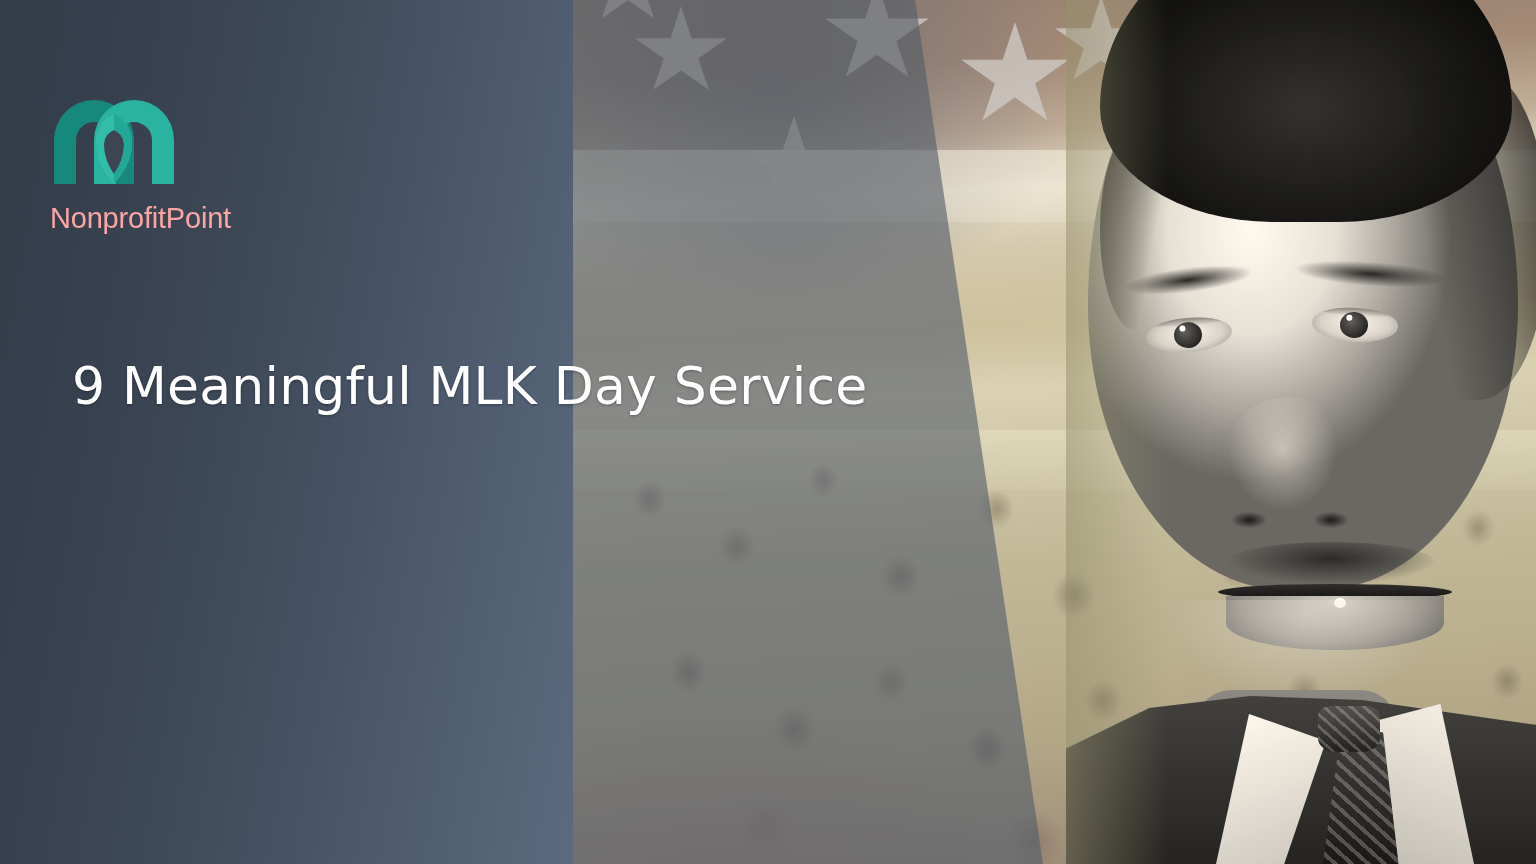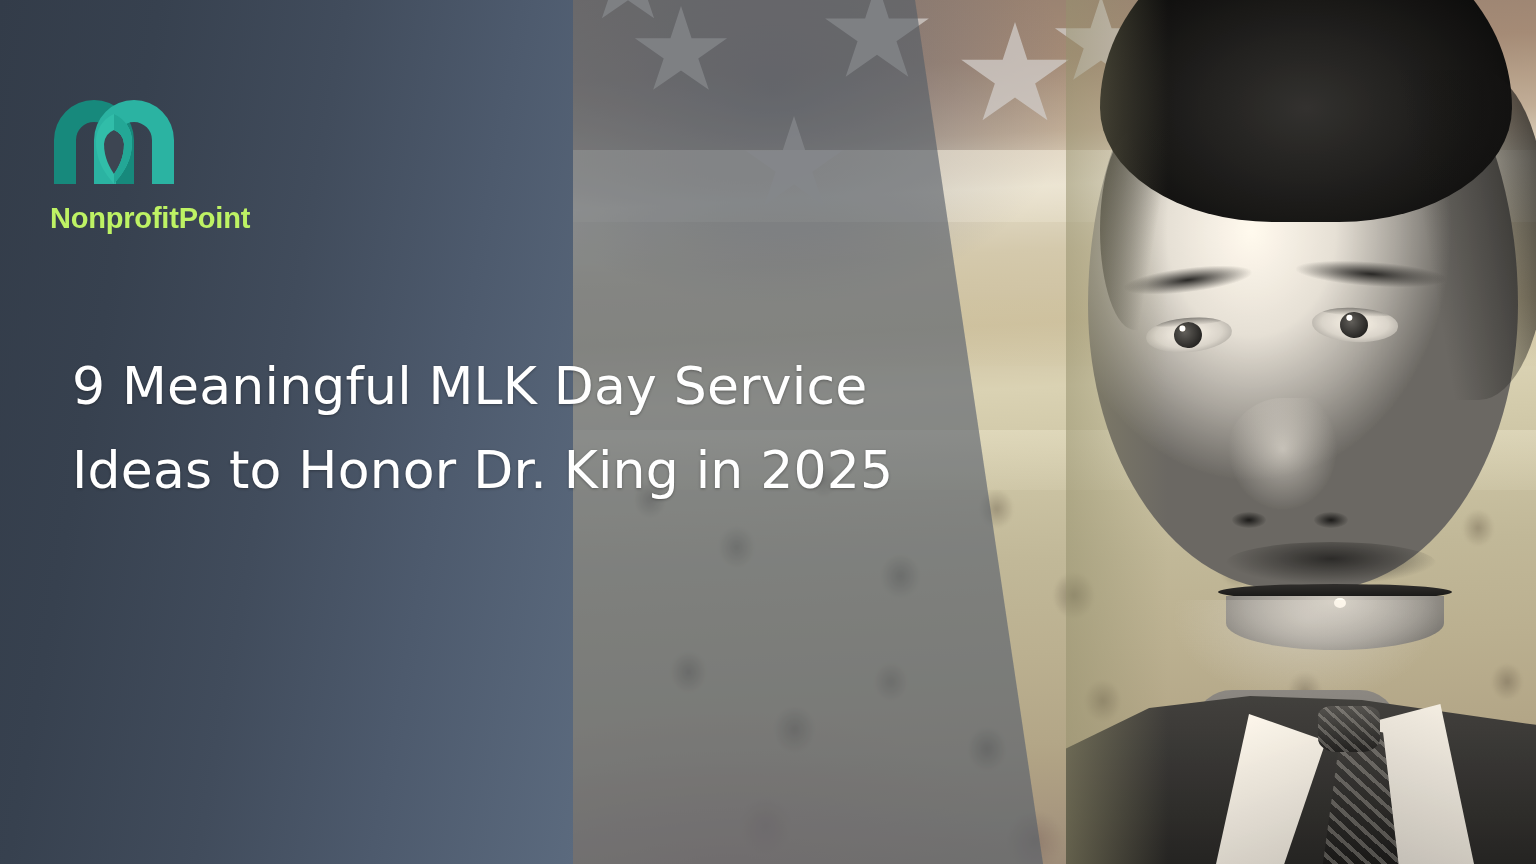"NonprofitPoint" .logo-word { color: #bef264 -> #fca5a5; font-weight: 700 -> 400 }
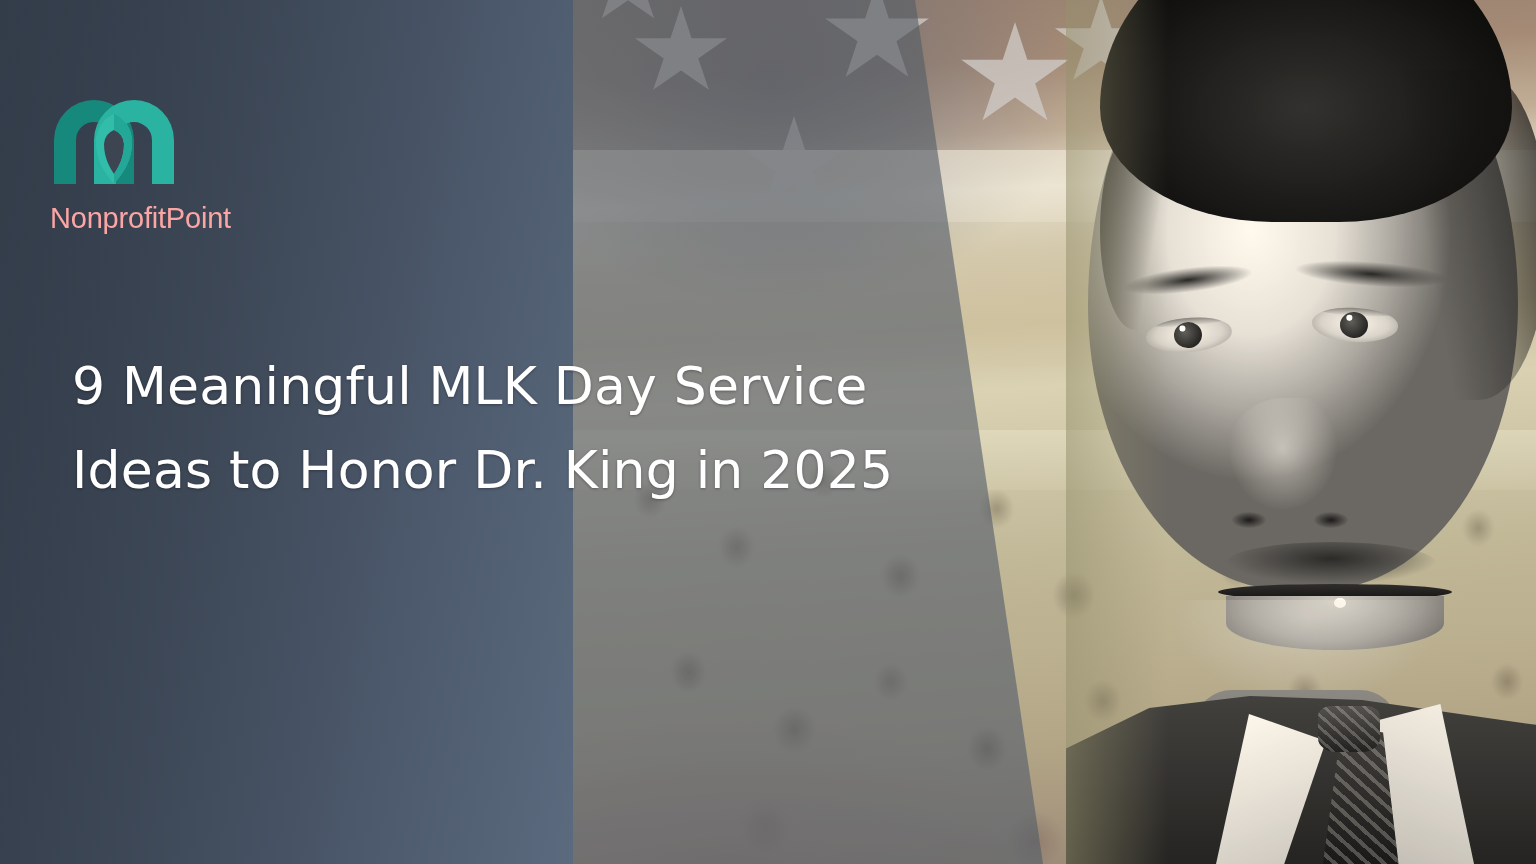"Ideas to Honor Dr. King" span.ln { html: <span>Ideas to Honor Dr. King in 2025</span> -> none }
